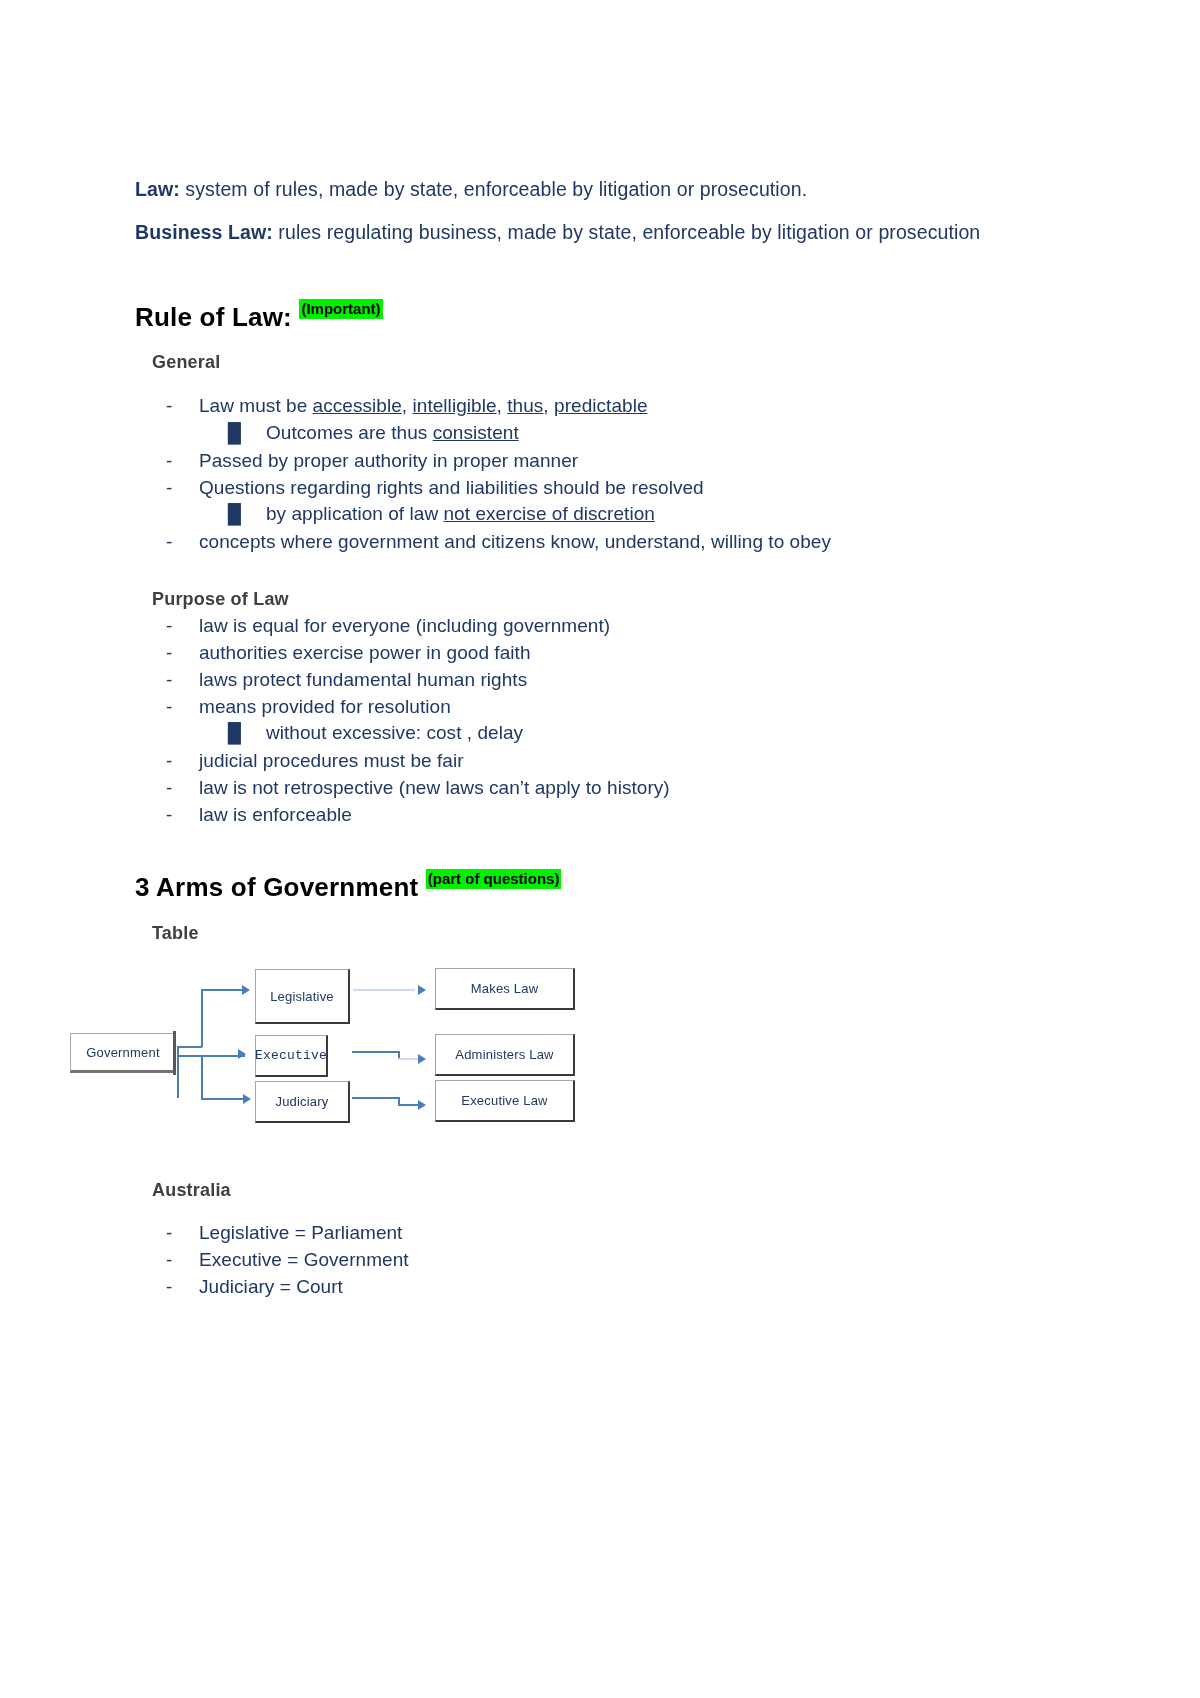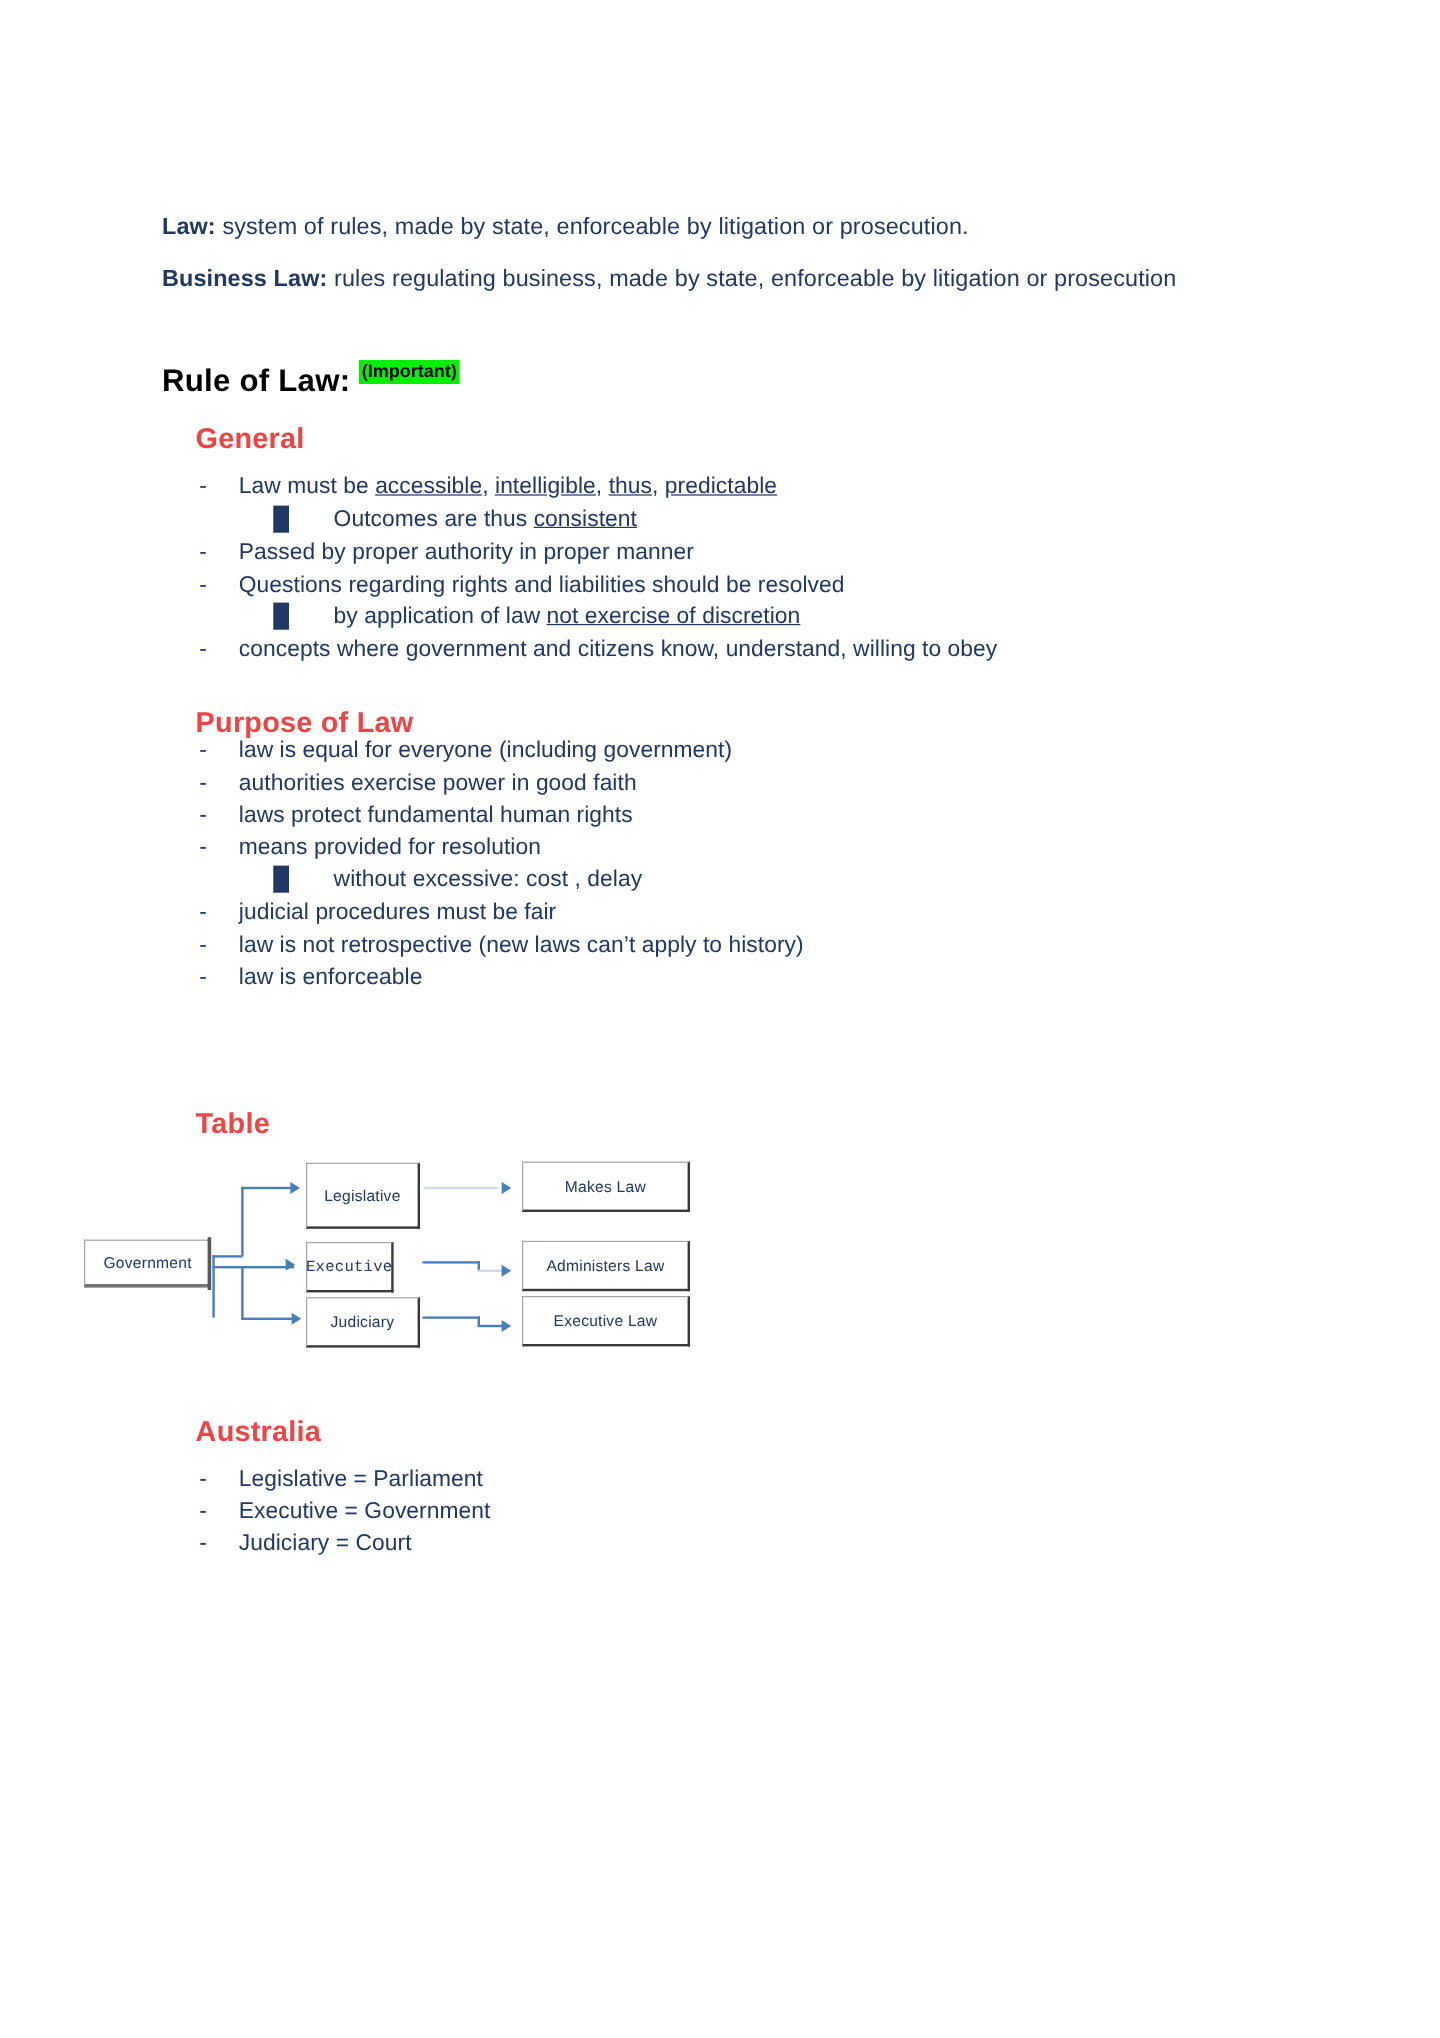"General" .h2 { color: #ef4444 -> #404040; font-size: 24px -> 18px; left: 163px -> 152px }
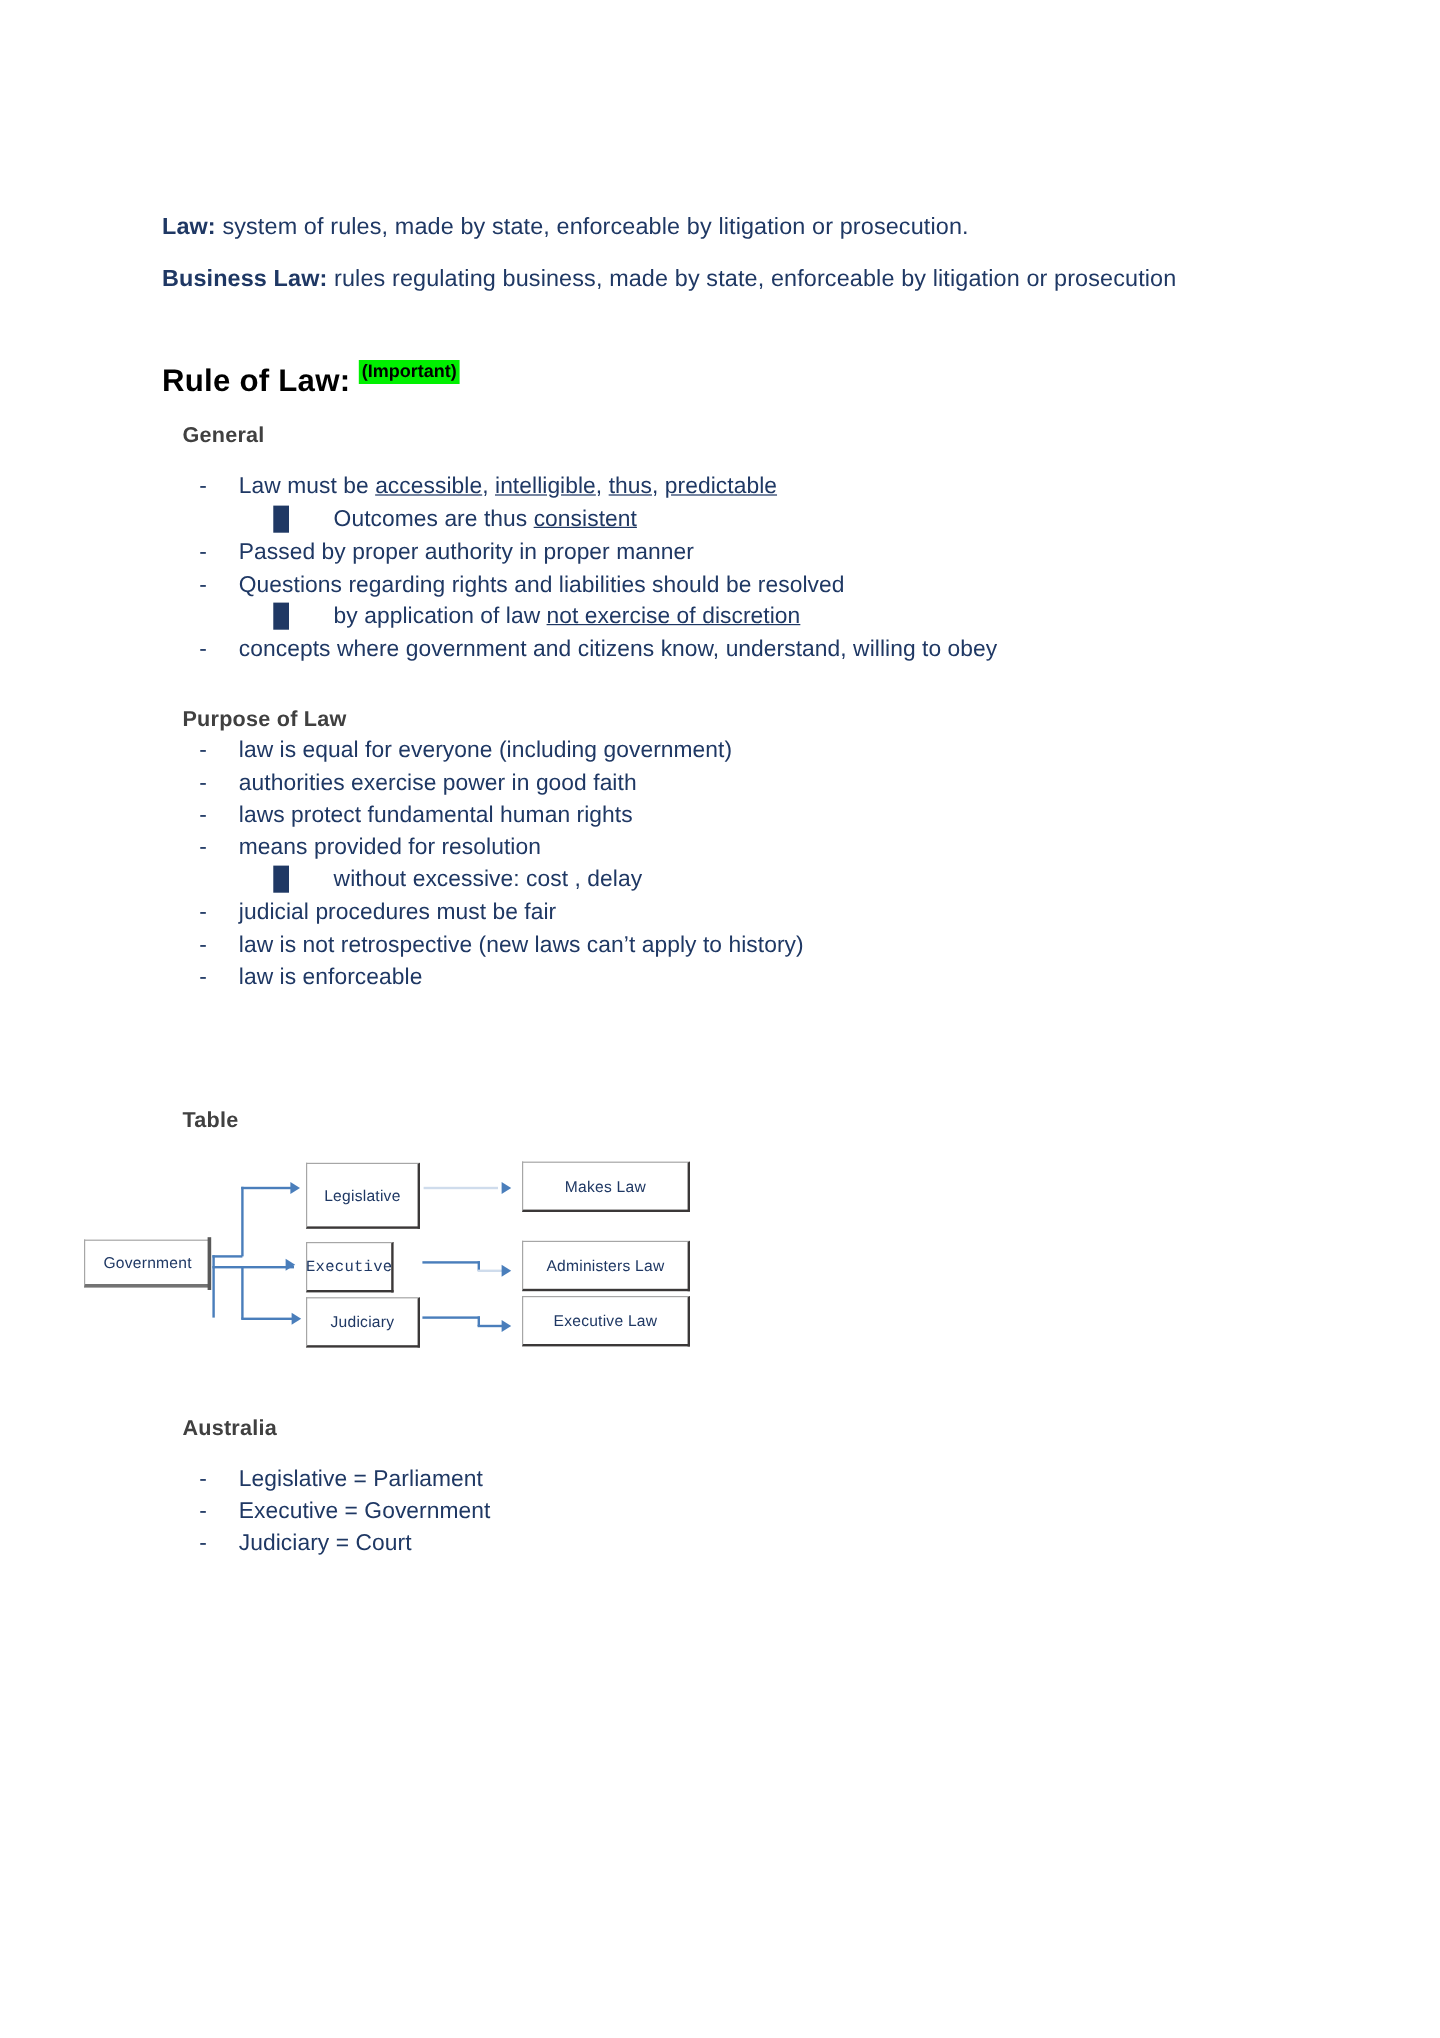"Outcomes are thus consistent" .bullet.lvl2 .txt { margin-left: 12px -> none }
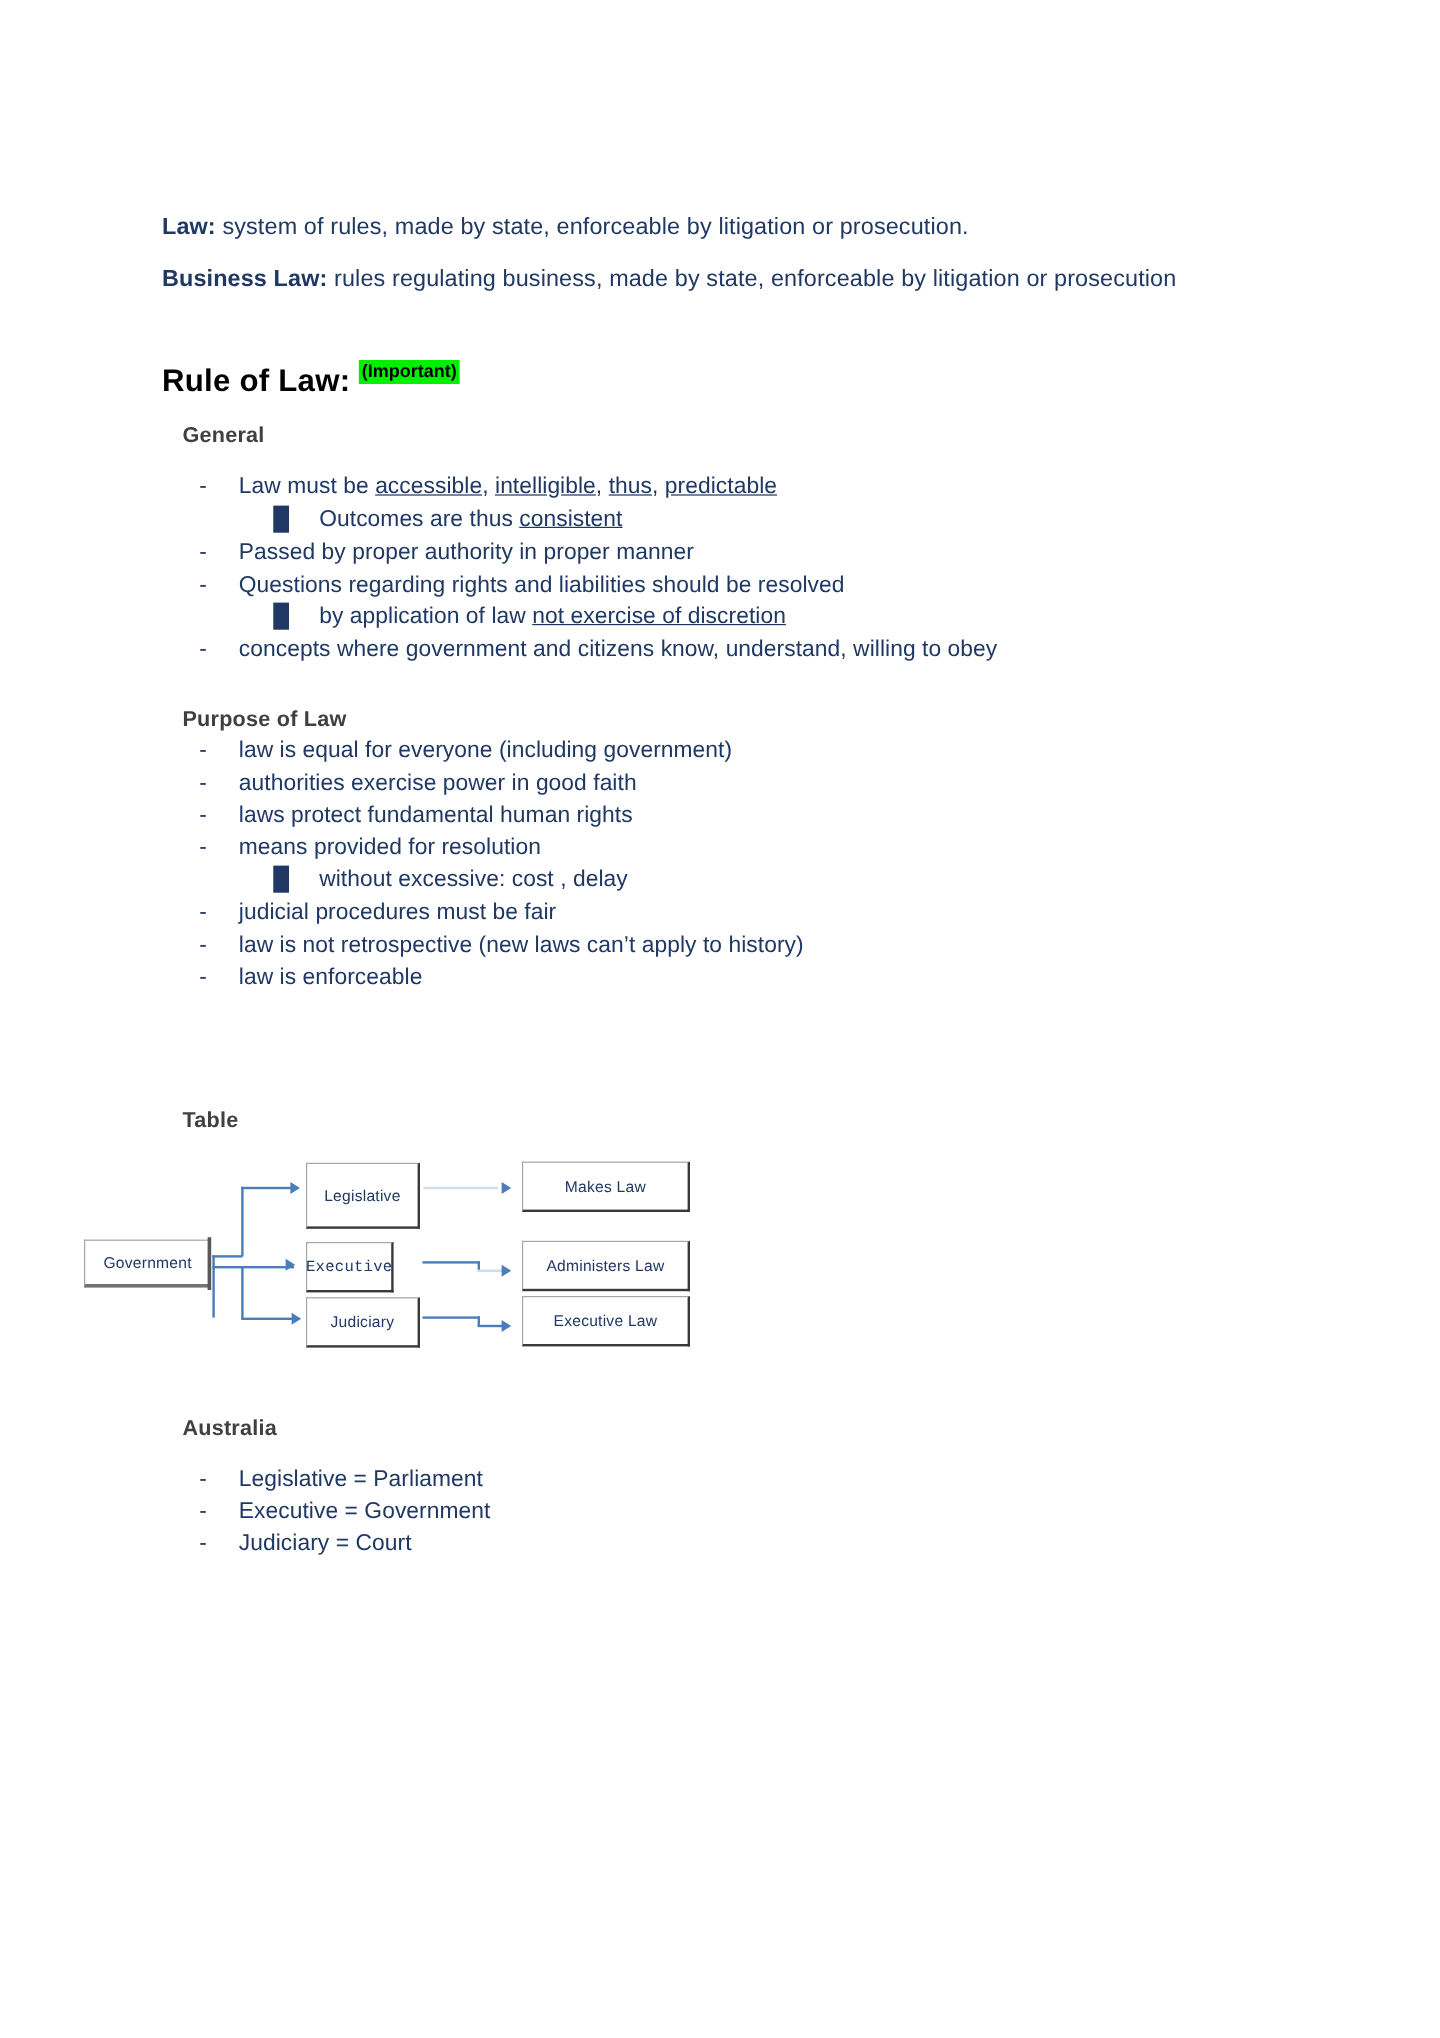"3 Arms of Government (part" div.h1 { html: none -> <div> <span>3 Arms of Government</span> <span>(part of questions)</span> </div> }
